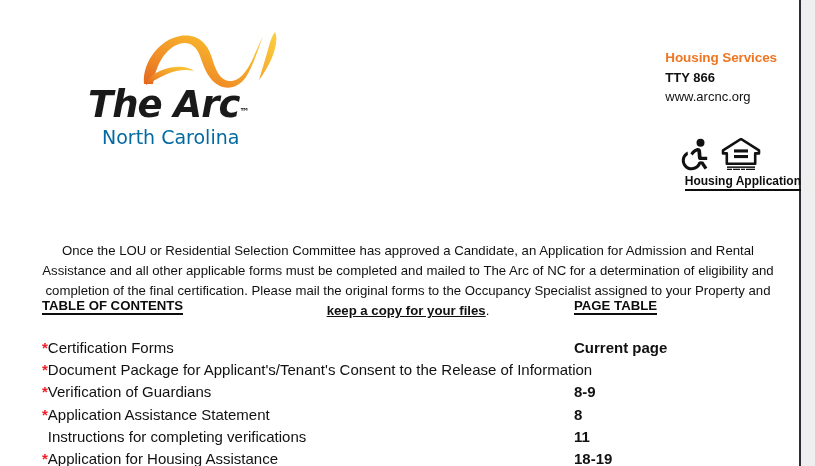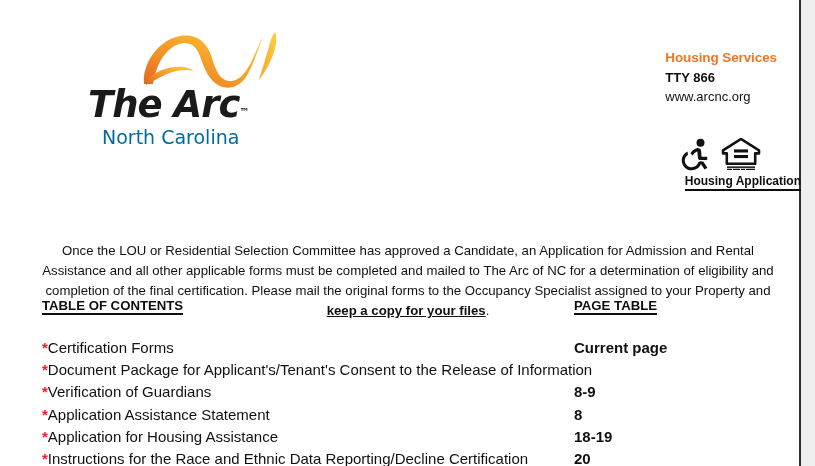"Instructions for completing" div.toc-row { html: none -> <div> <div><span>*</span><span>Instructions for completing verifications</span></div> <div>11</div> </div> }
